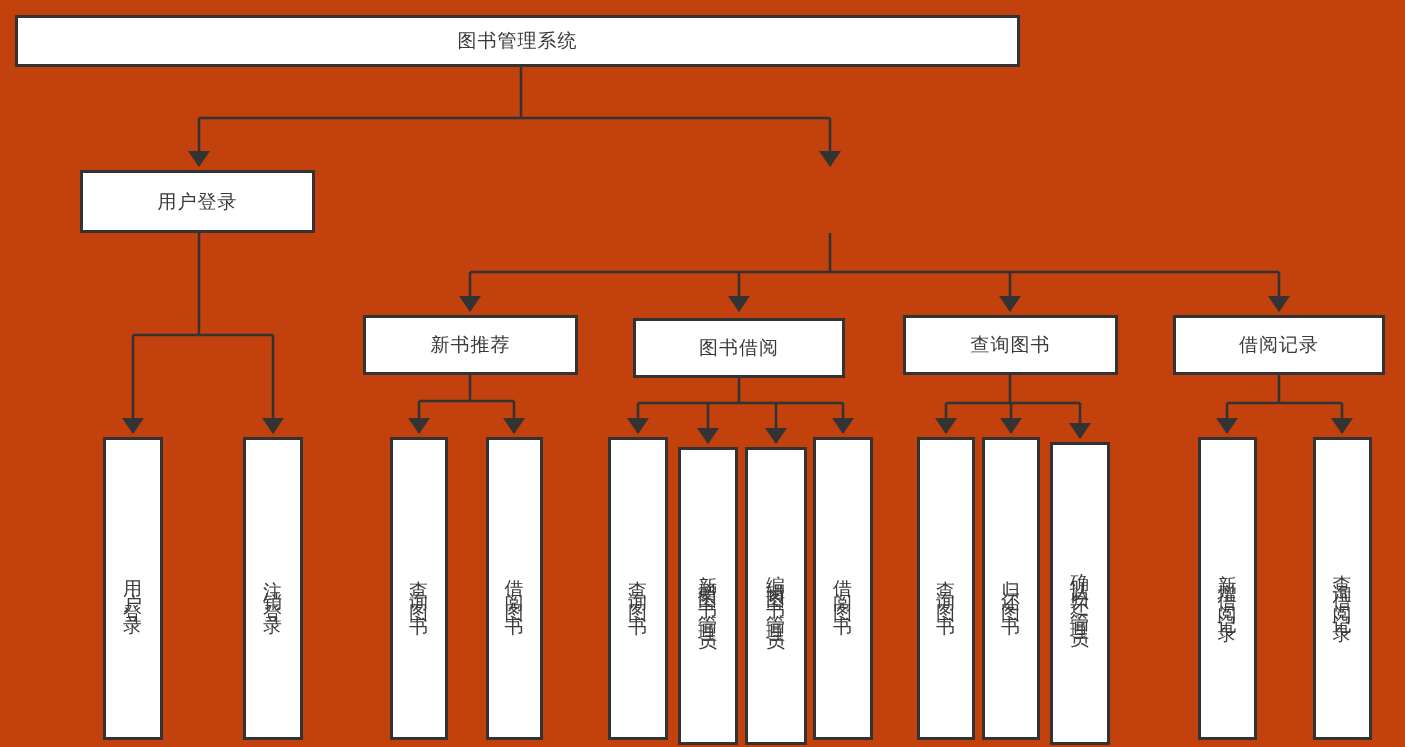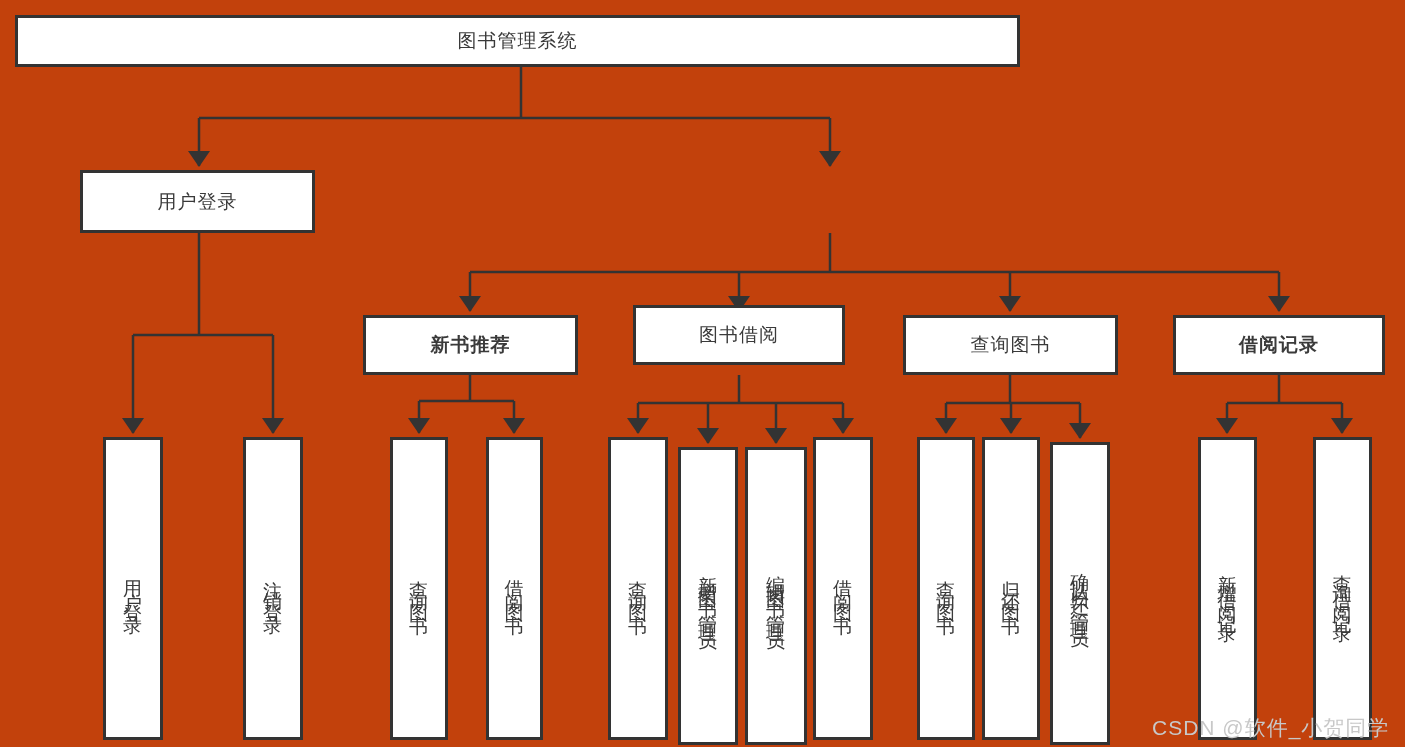"新书推荐" div.node { font-weight: bold -> none }
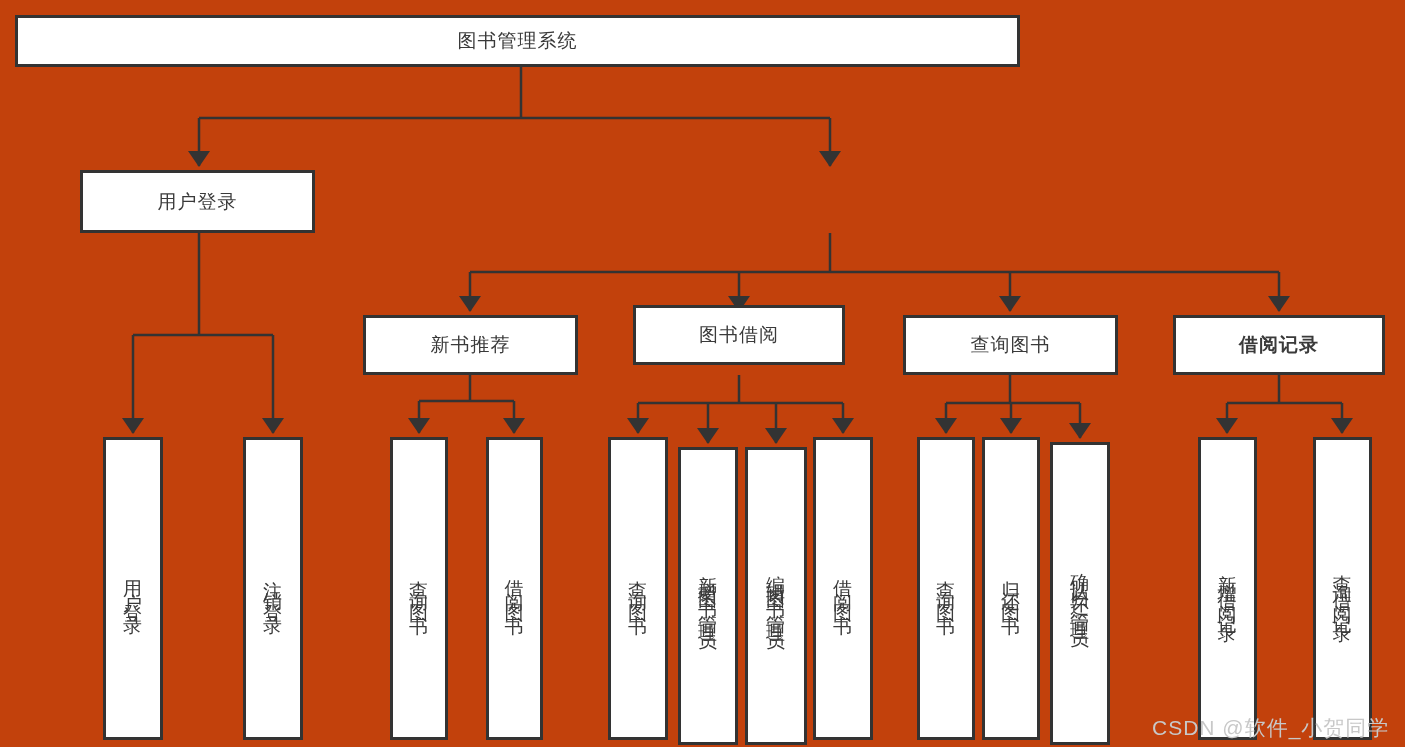"图书借阅" div.node { top: 305px -> 318px }
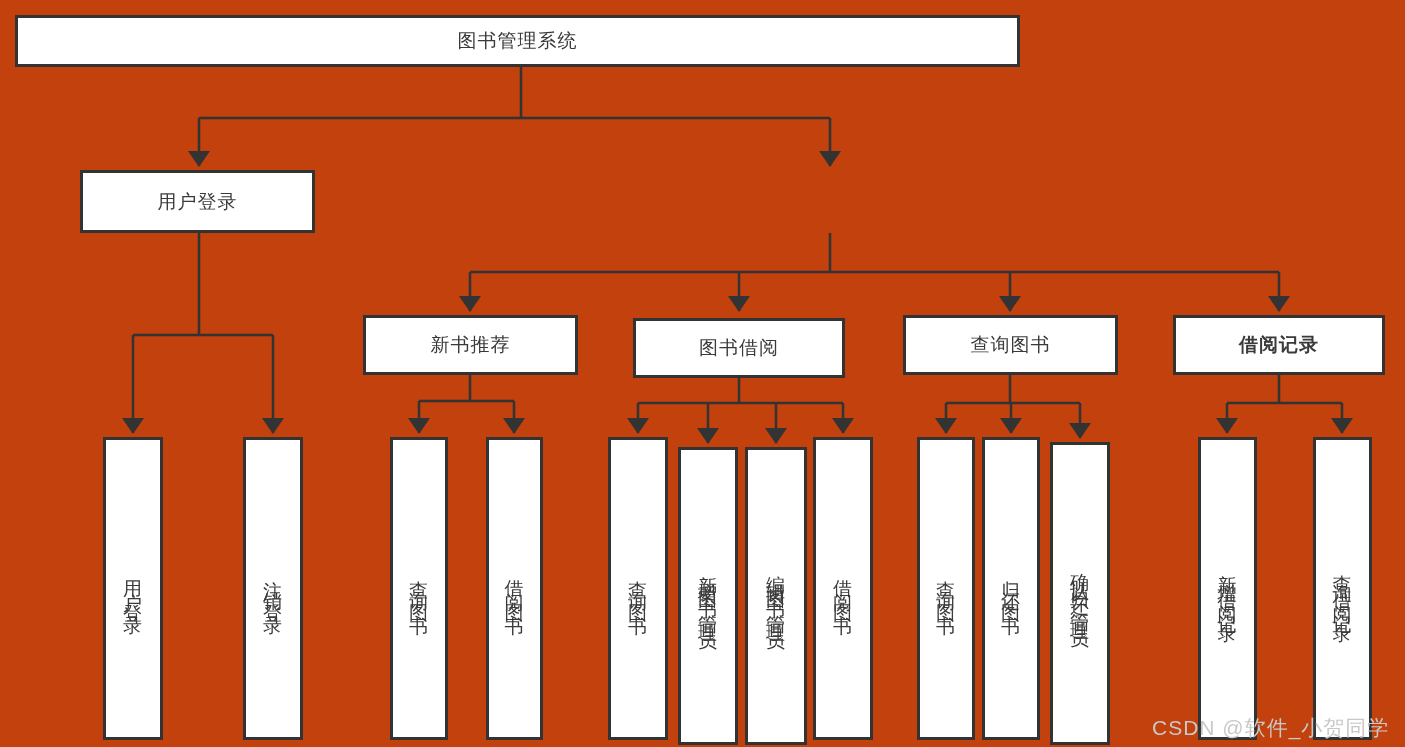"借阅记录" div.node { font-weight: bold -> none }
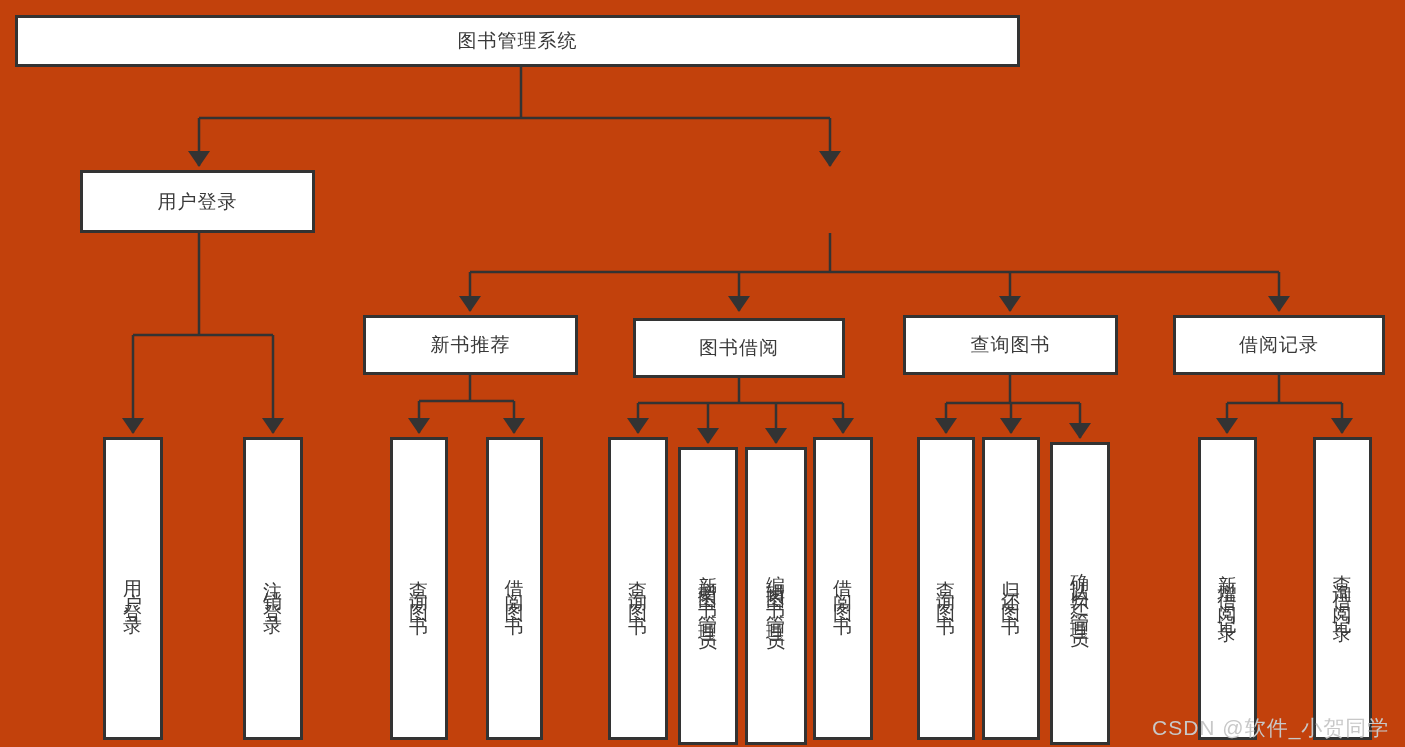"CSDN @软件_小贺同学" div.watermark { html: <div>CSDN @软件_小贺同学</div> -> none }
